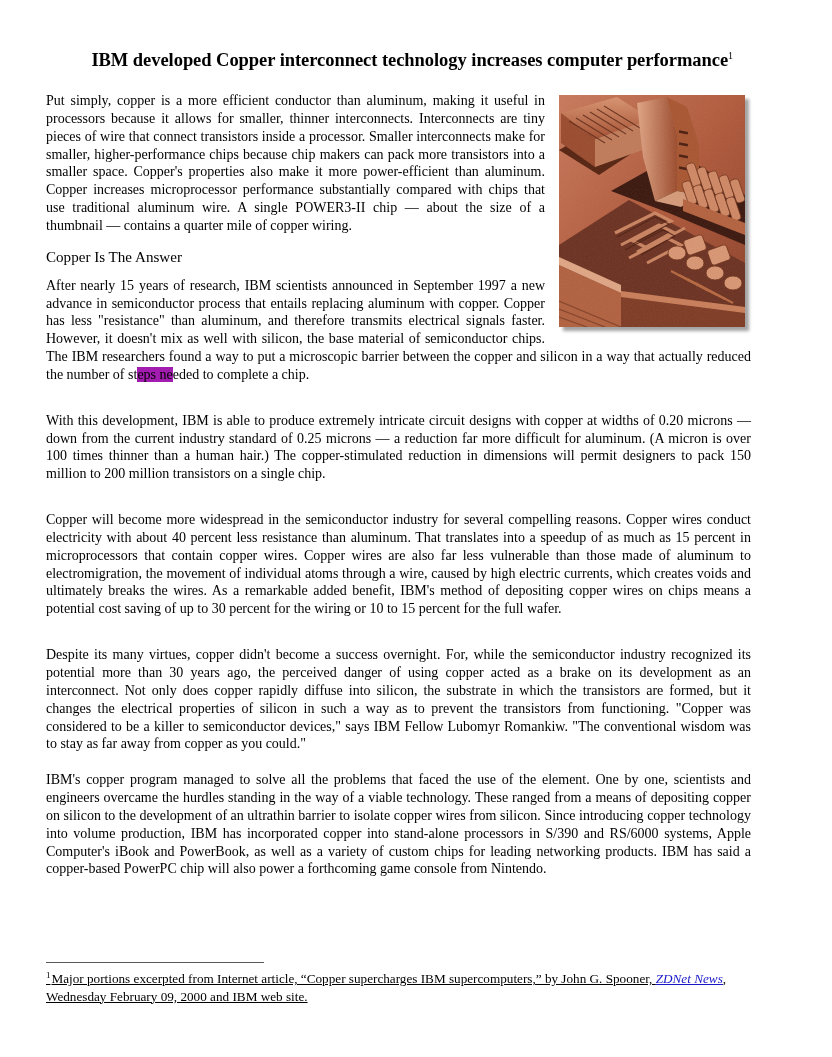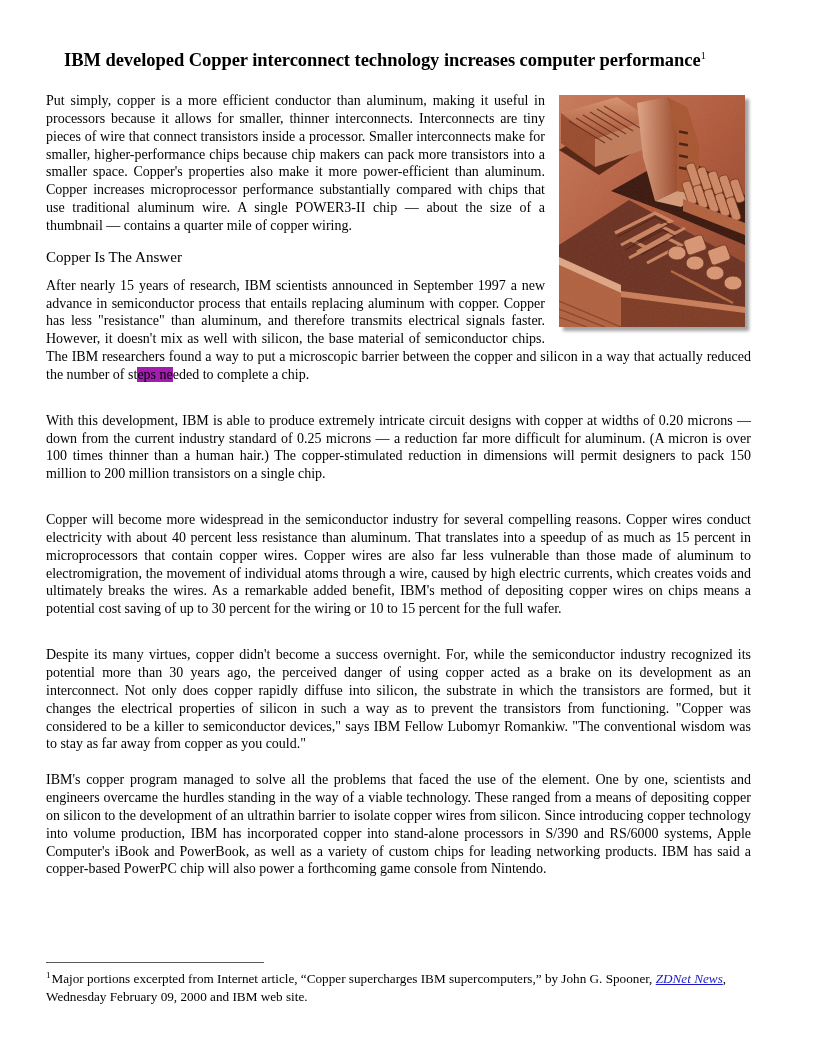"IBM developed Copper interconnect" .doc-title { text-align: left -> right }
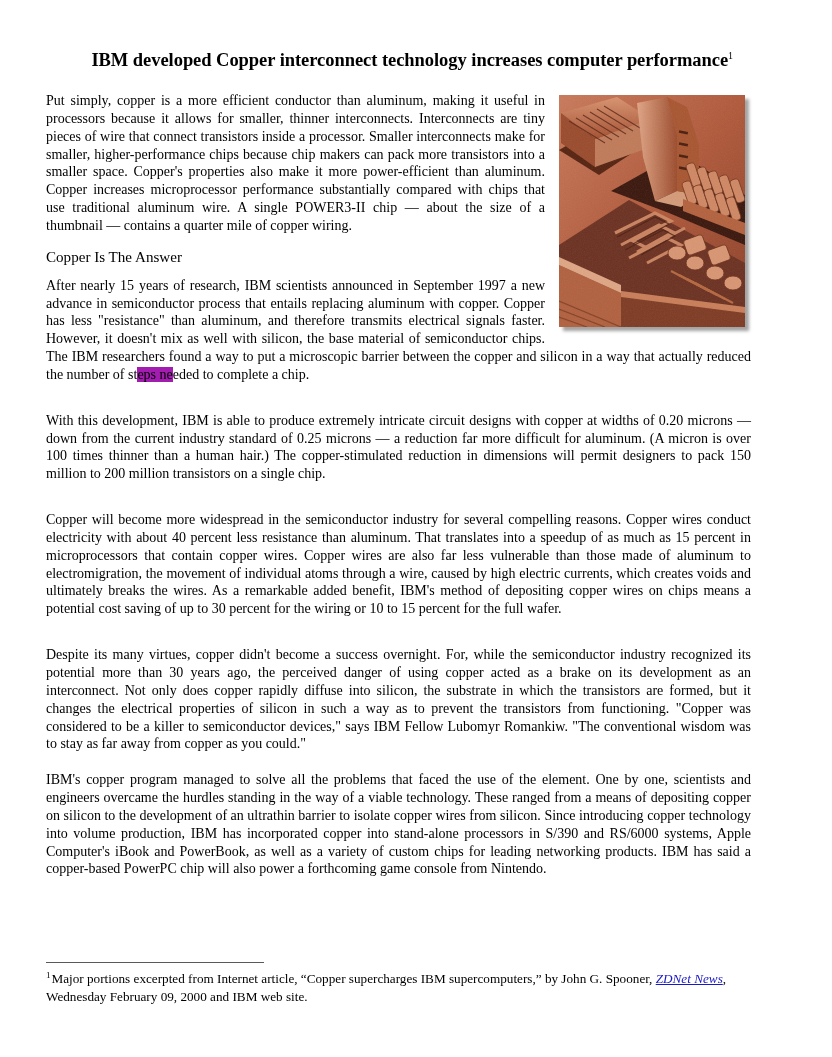"1Major portions excerpted from Internet" .footnote-zone { text-decoration: none -> underline }
